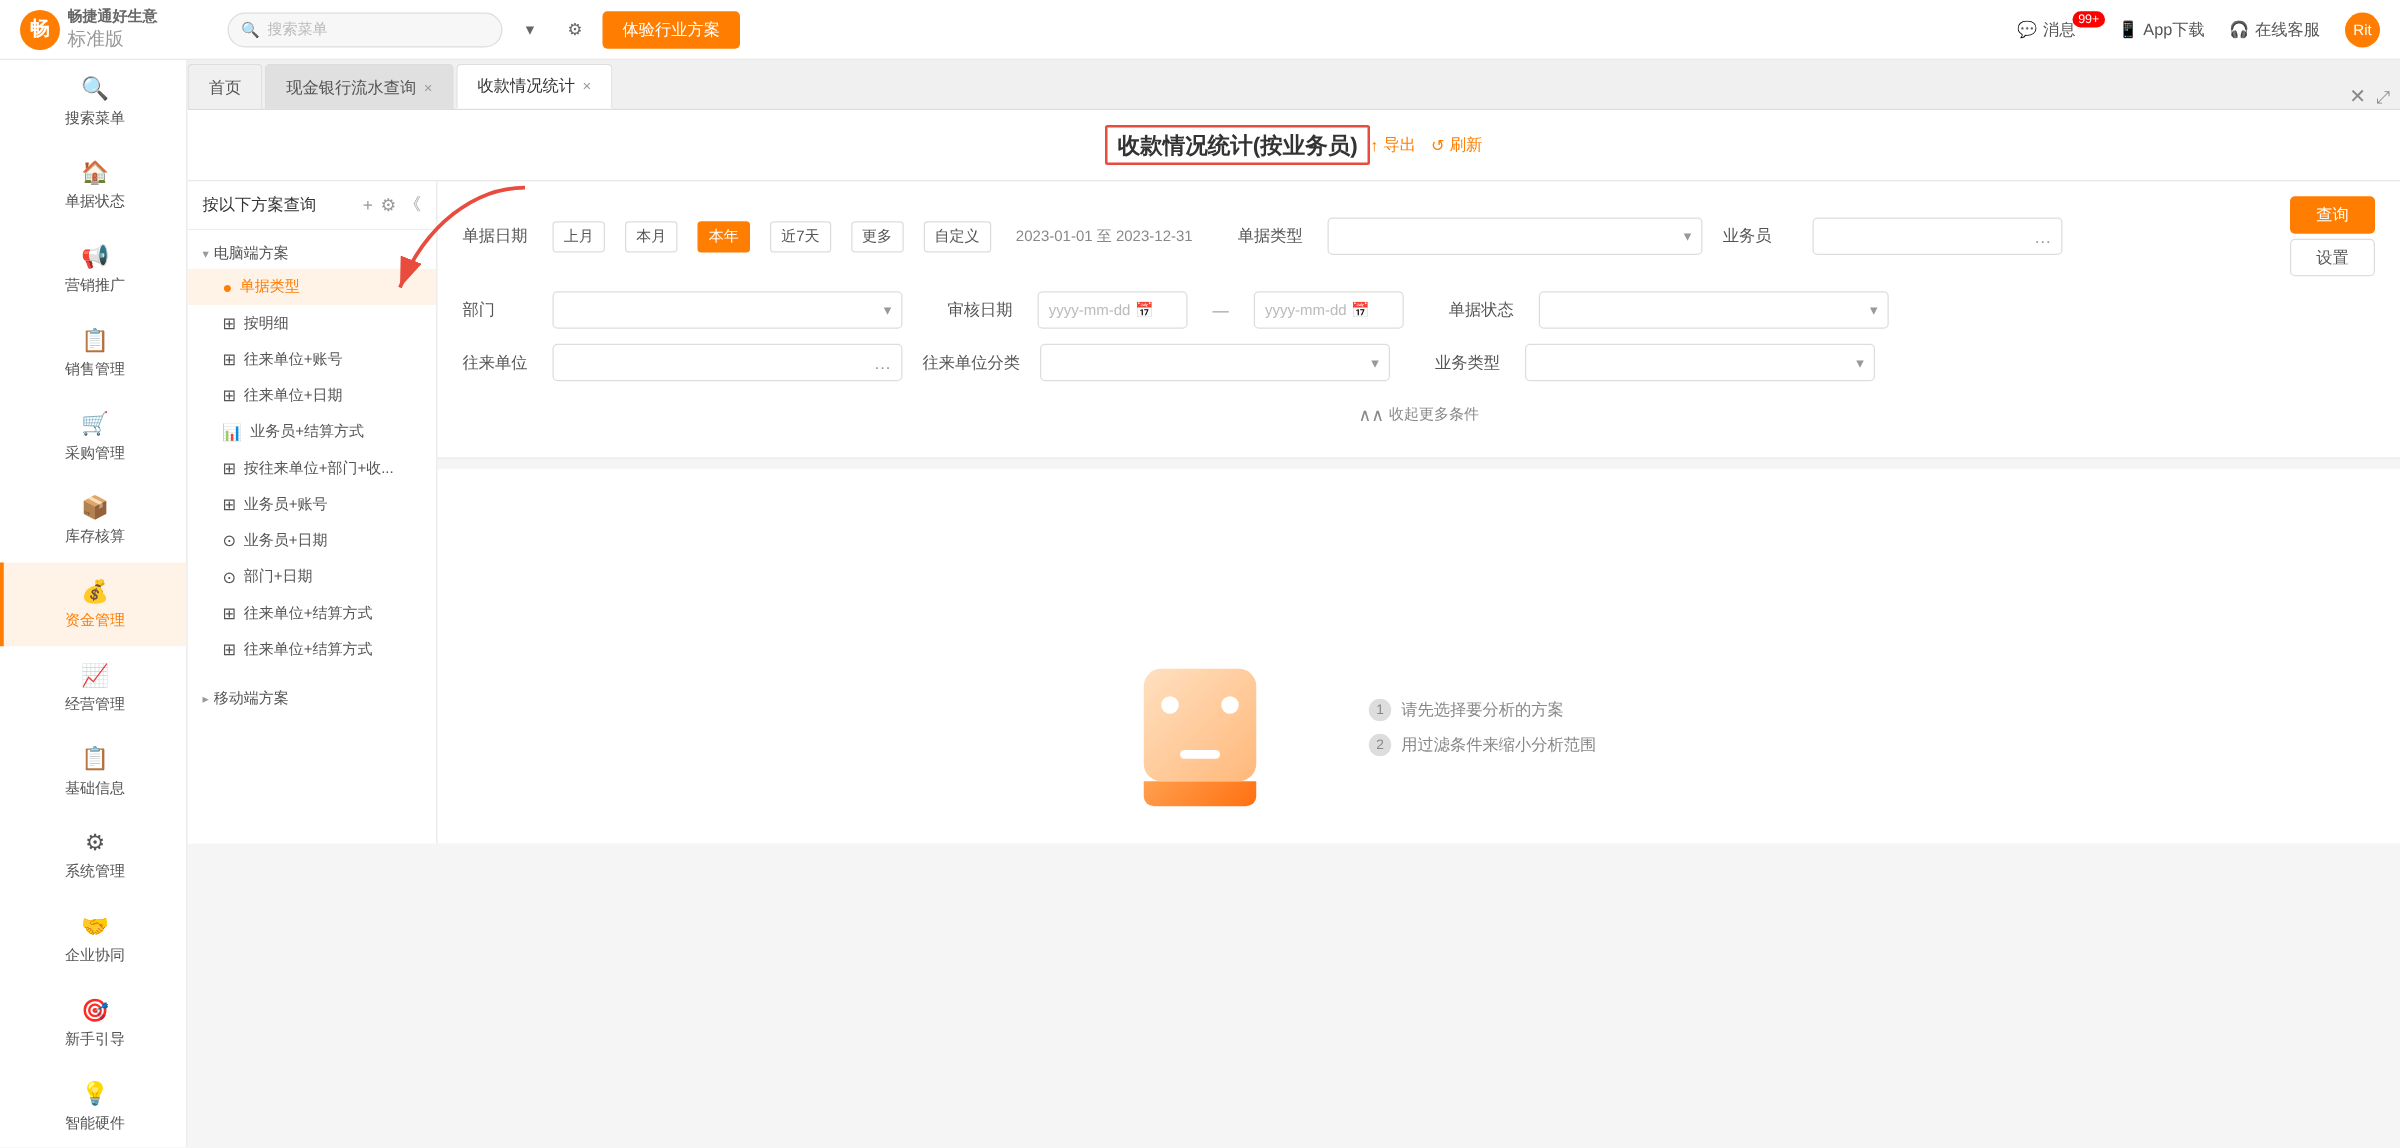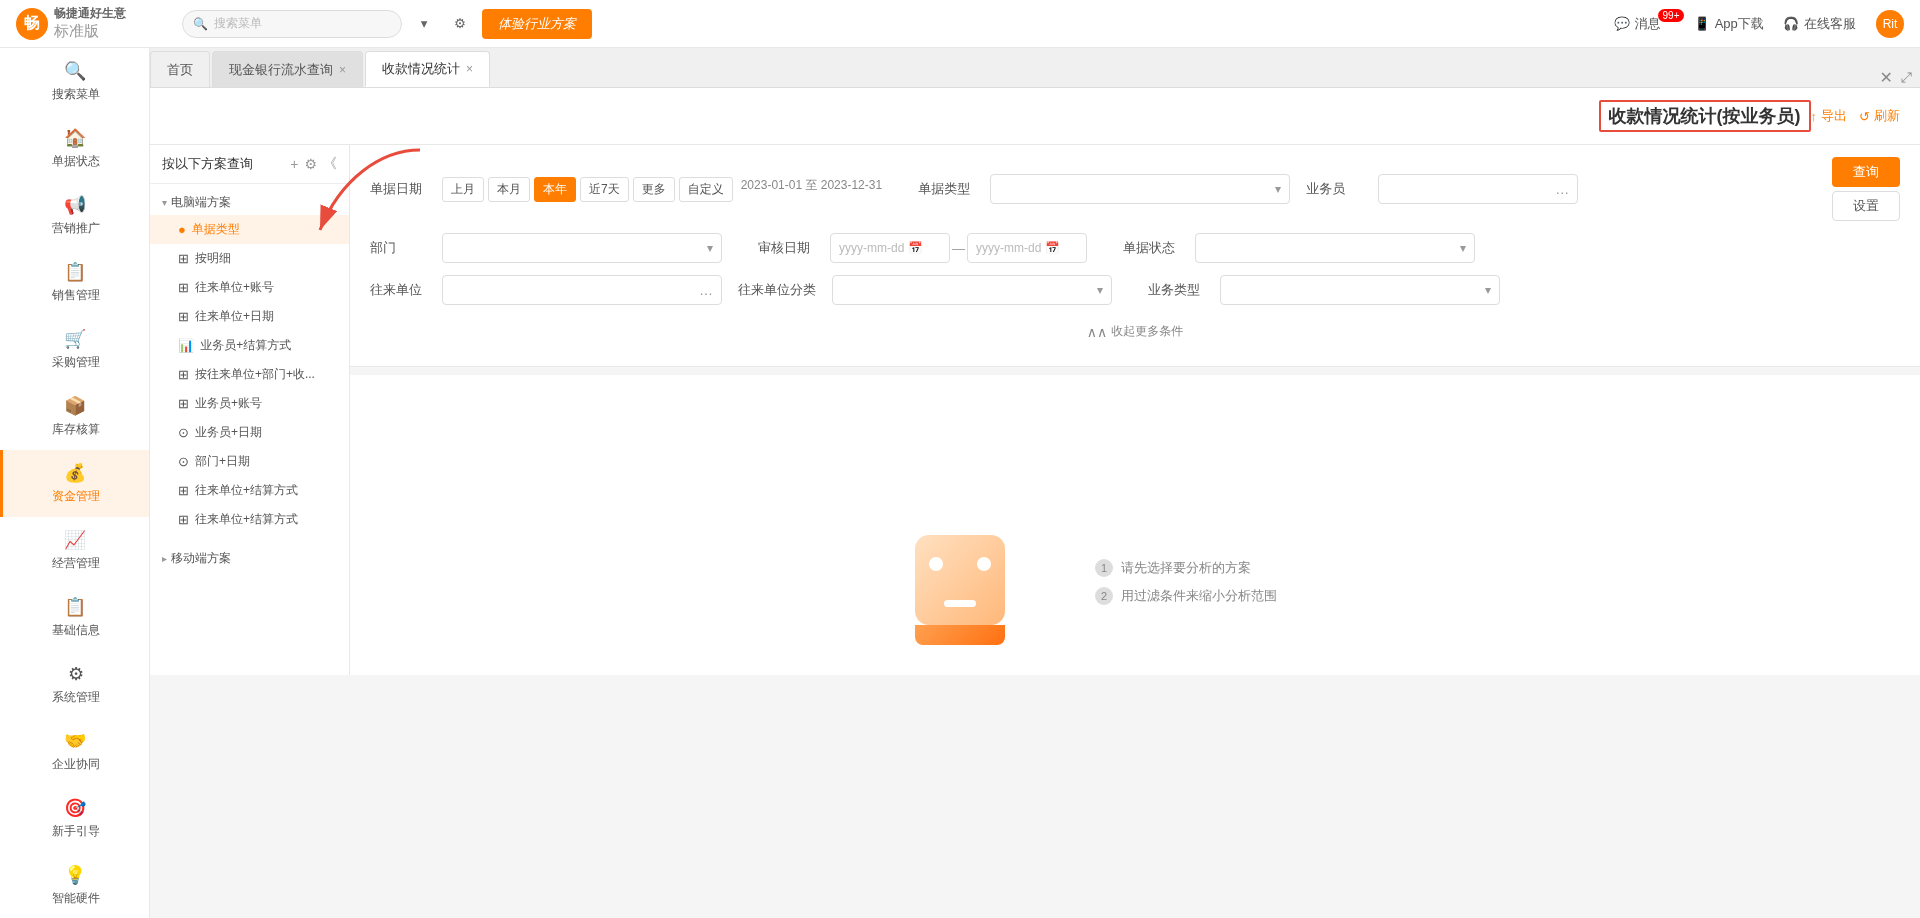"体验行业方案" .header-trial-btn { font-style: italic -> none }
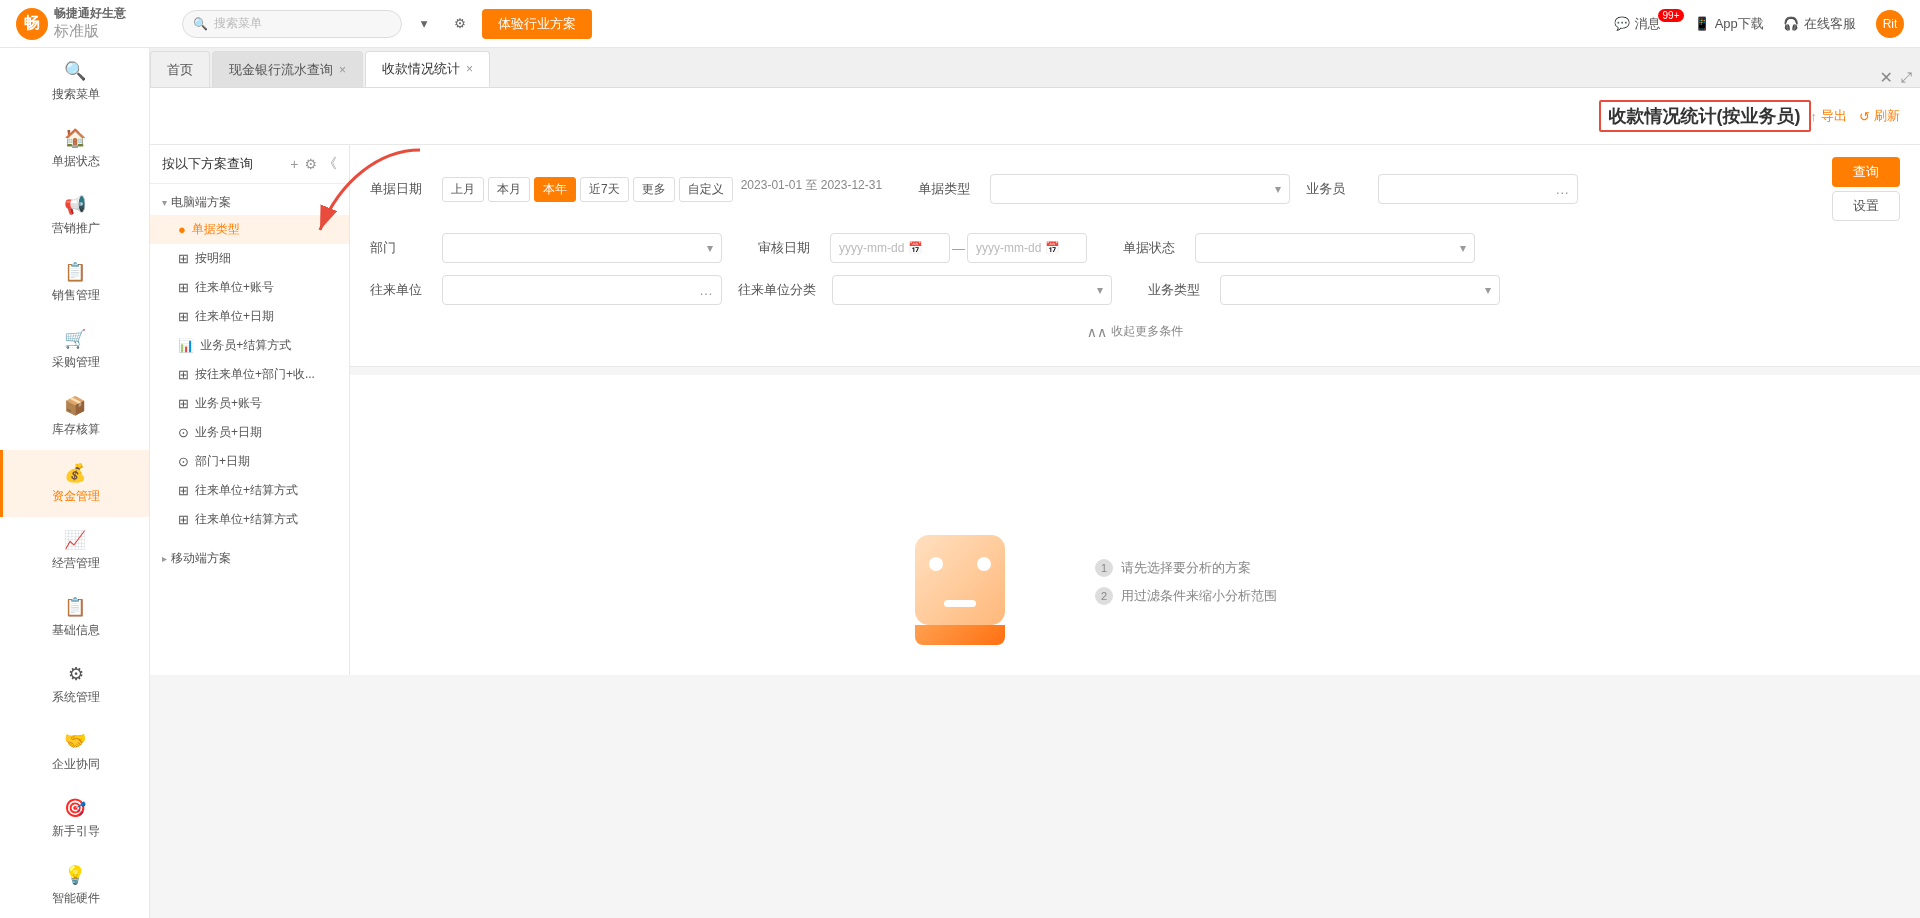"收款情况统计(按业务员)" .page-header { justify-content: flex-end -> center }
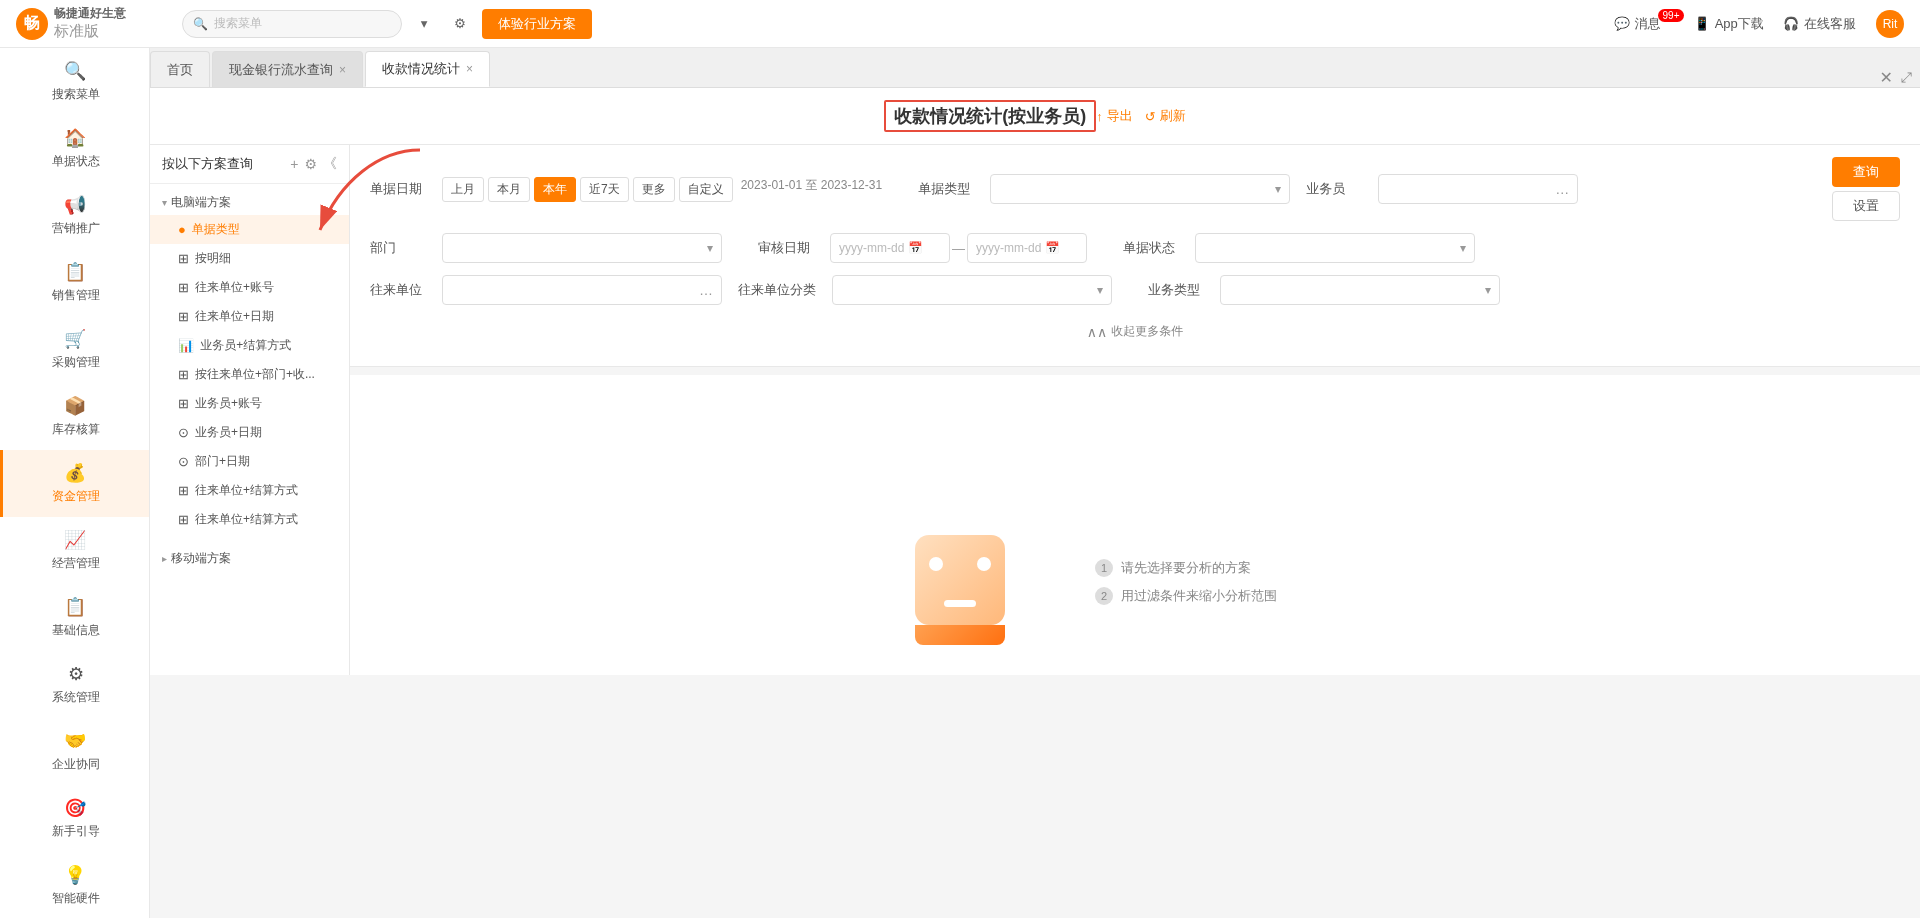"上月" .filter-date-group { align-items: none -> center; gap: 4px -> 16px }
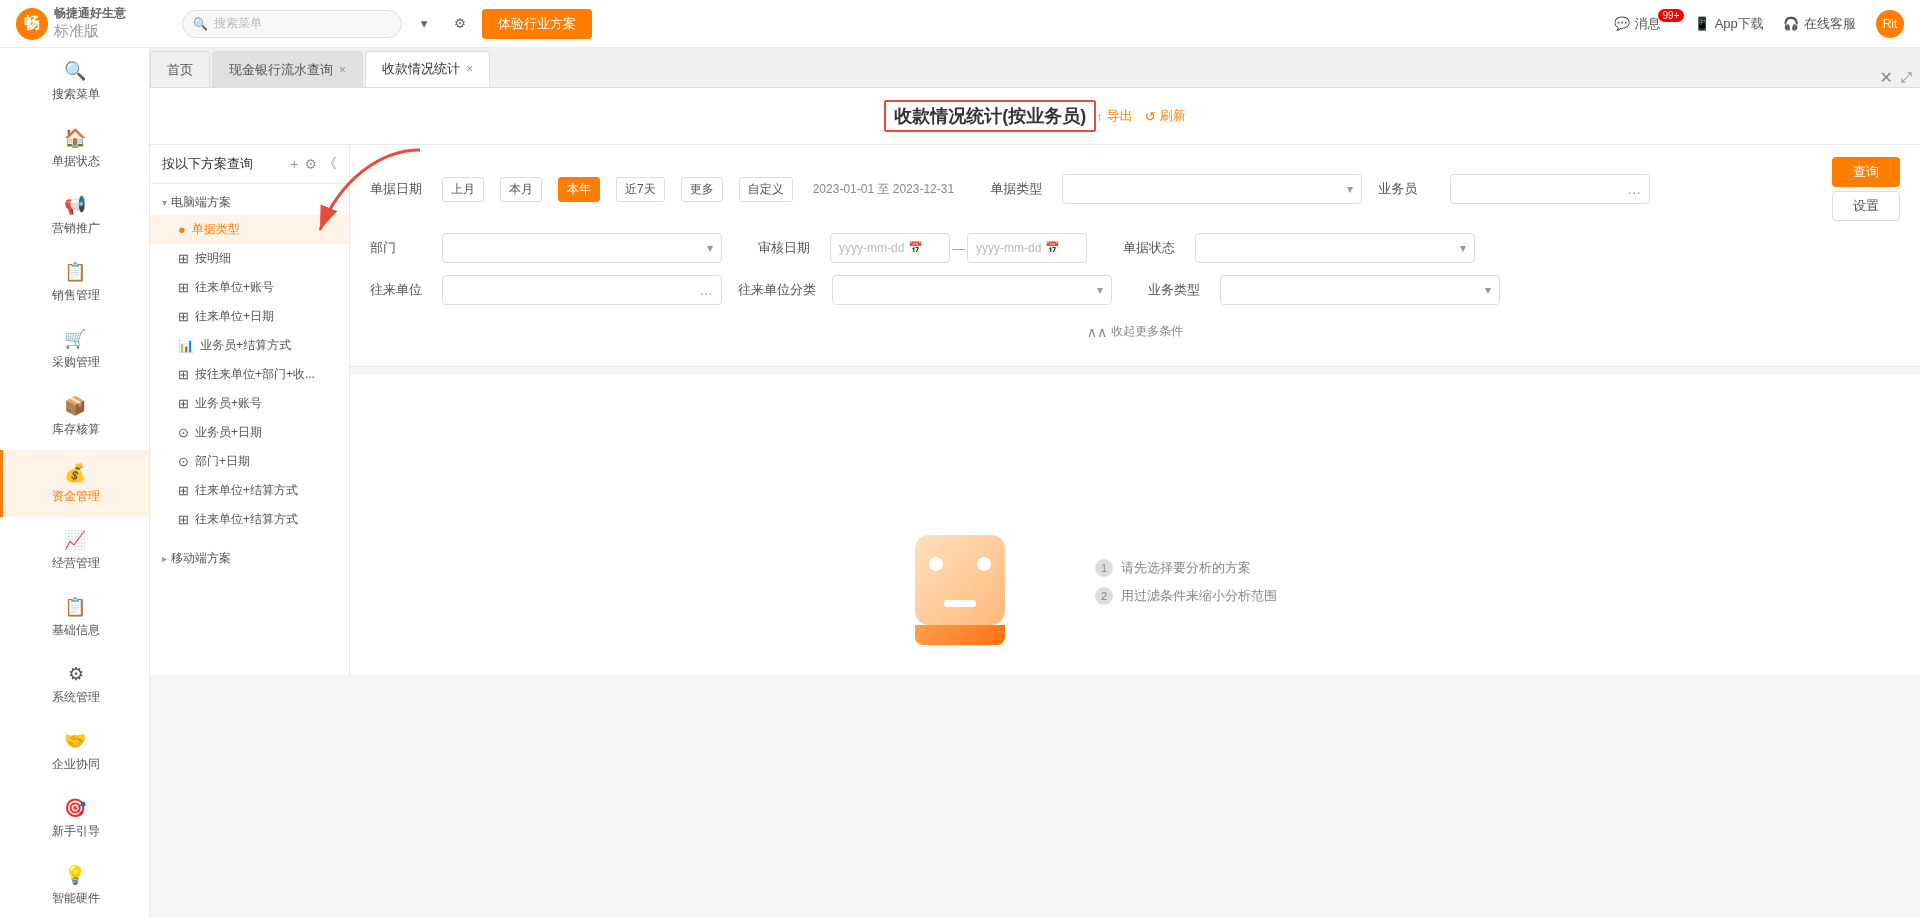"yyyy-mm-dd" .filter-date-input { gap: 2px -> 20px }
